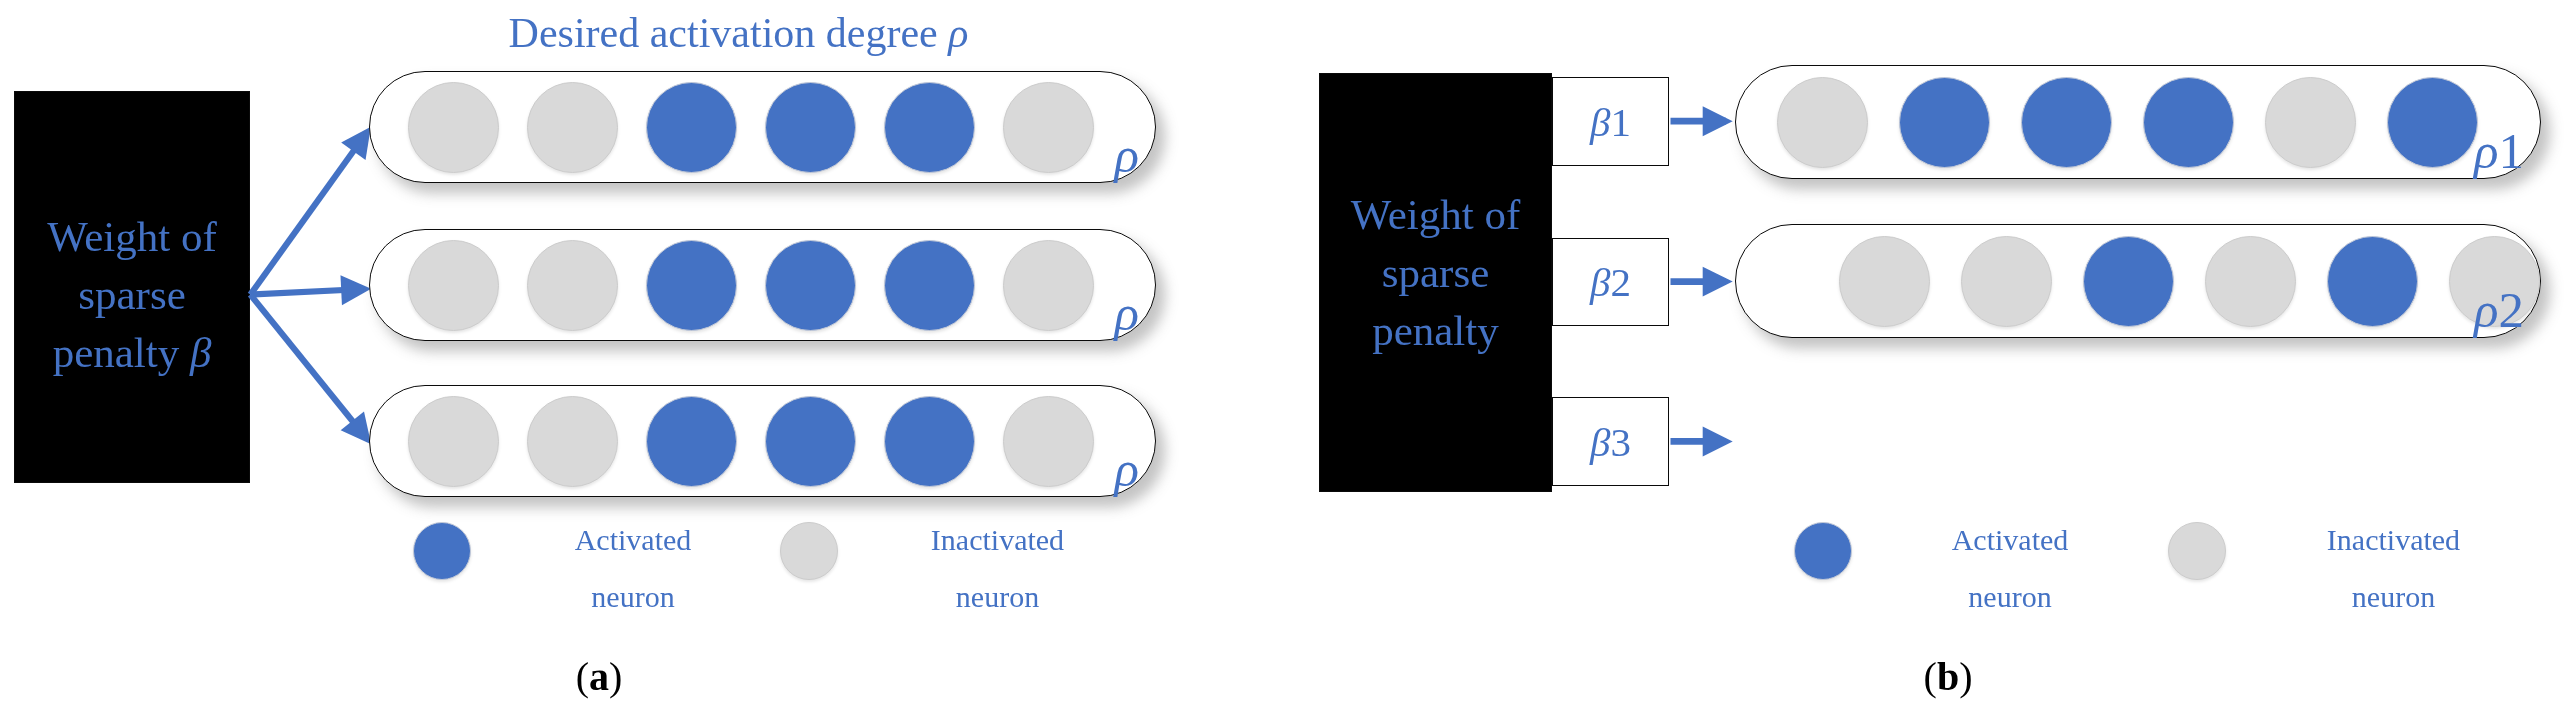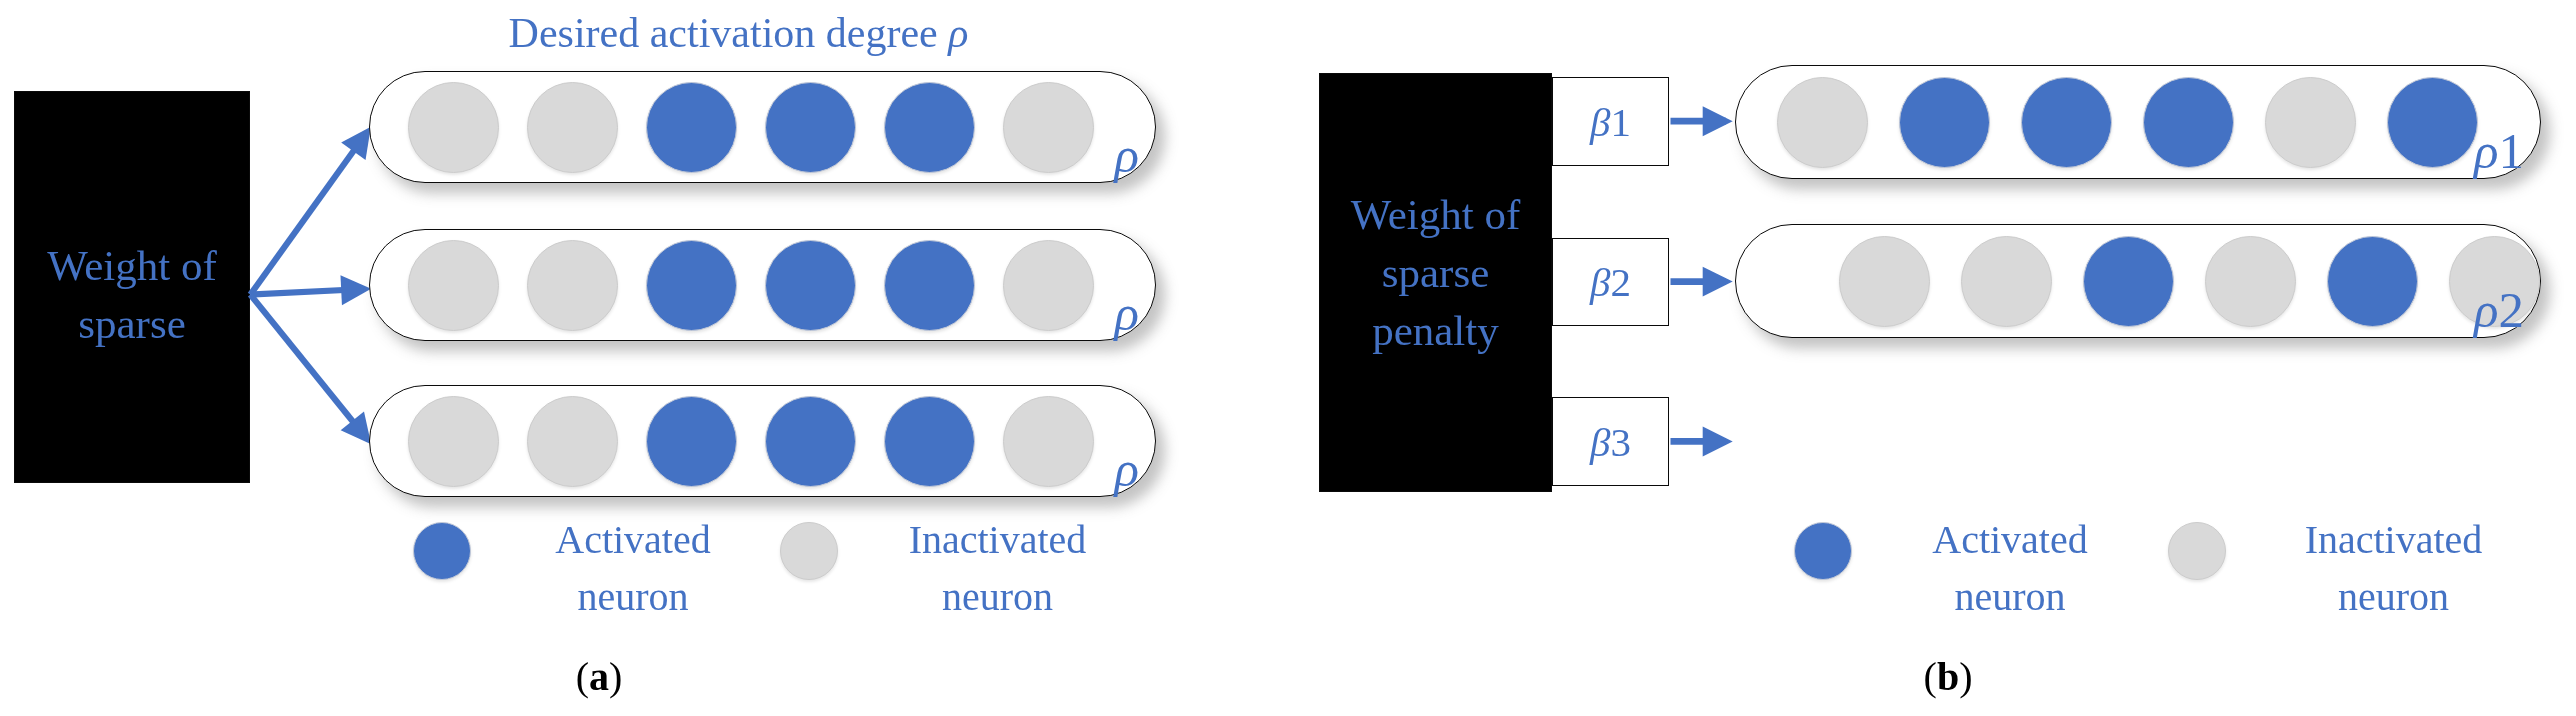"penalty β" div { html: none -> <div> <span>penalty </span><span>β</span> </div> }
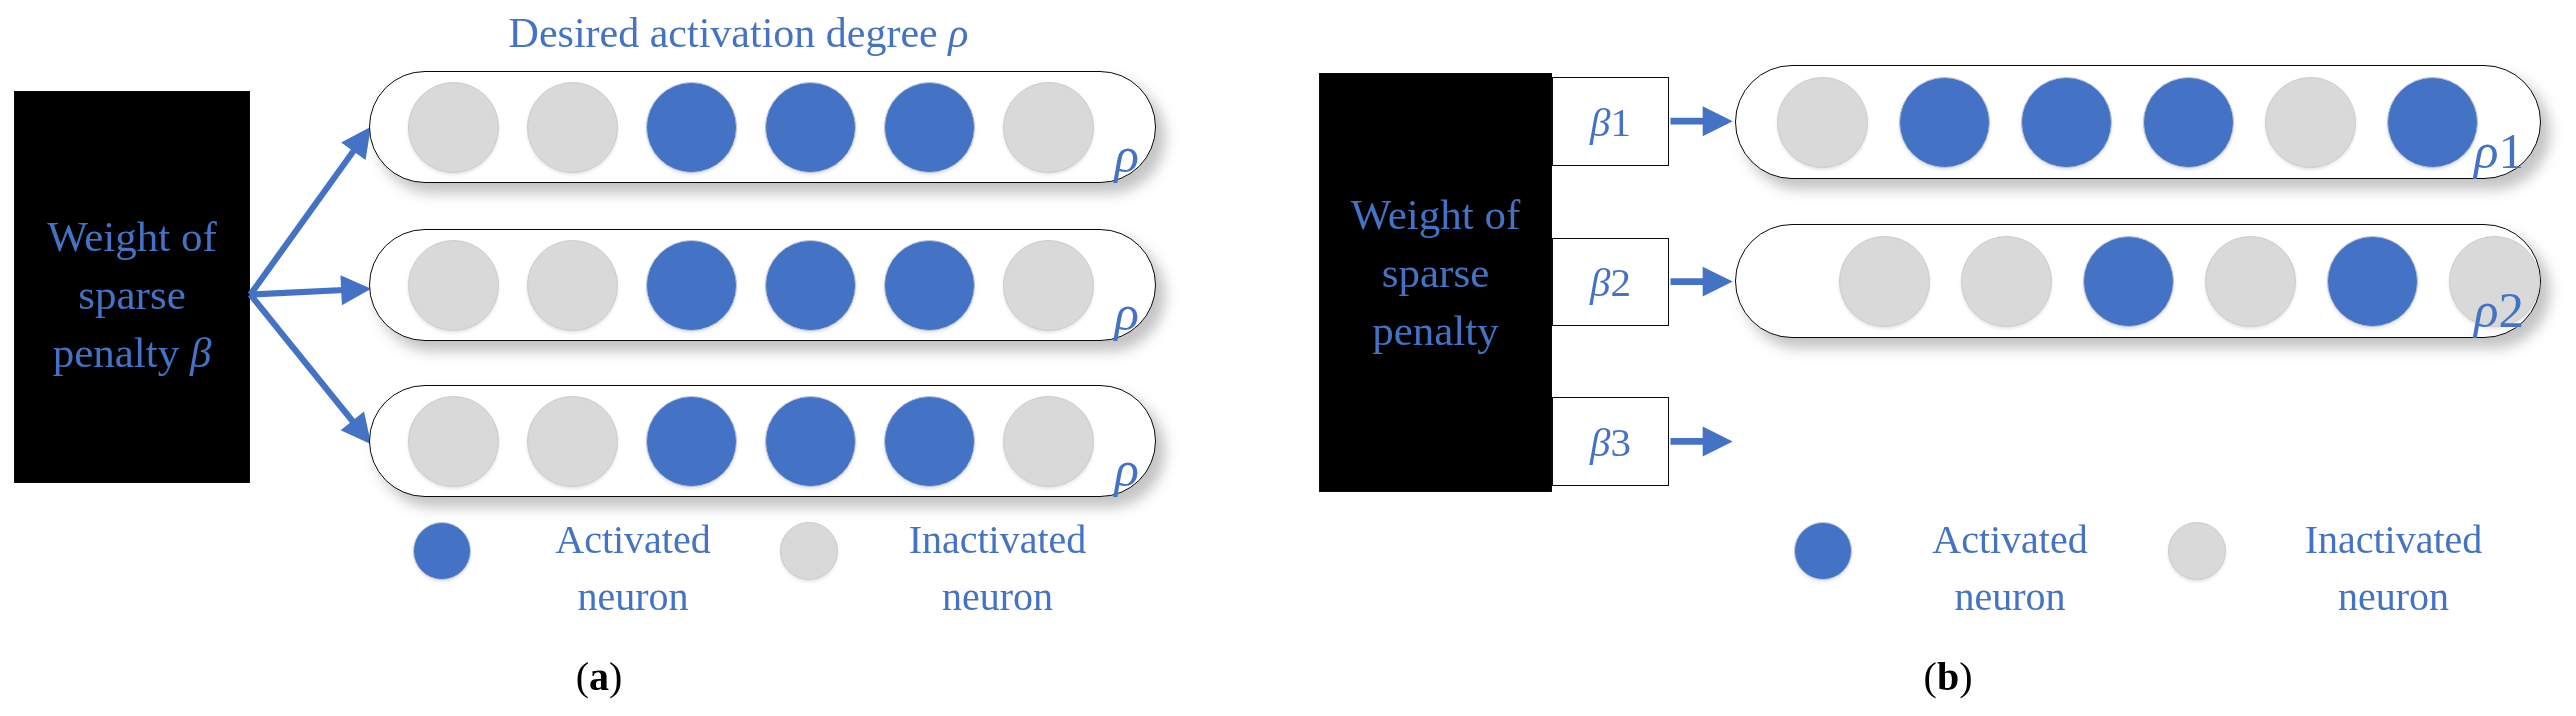"Activated" .legend-label { font-size: 40px -> 30px }
